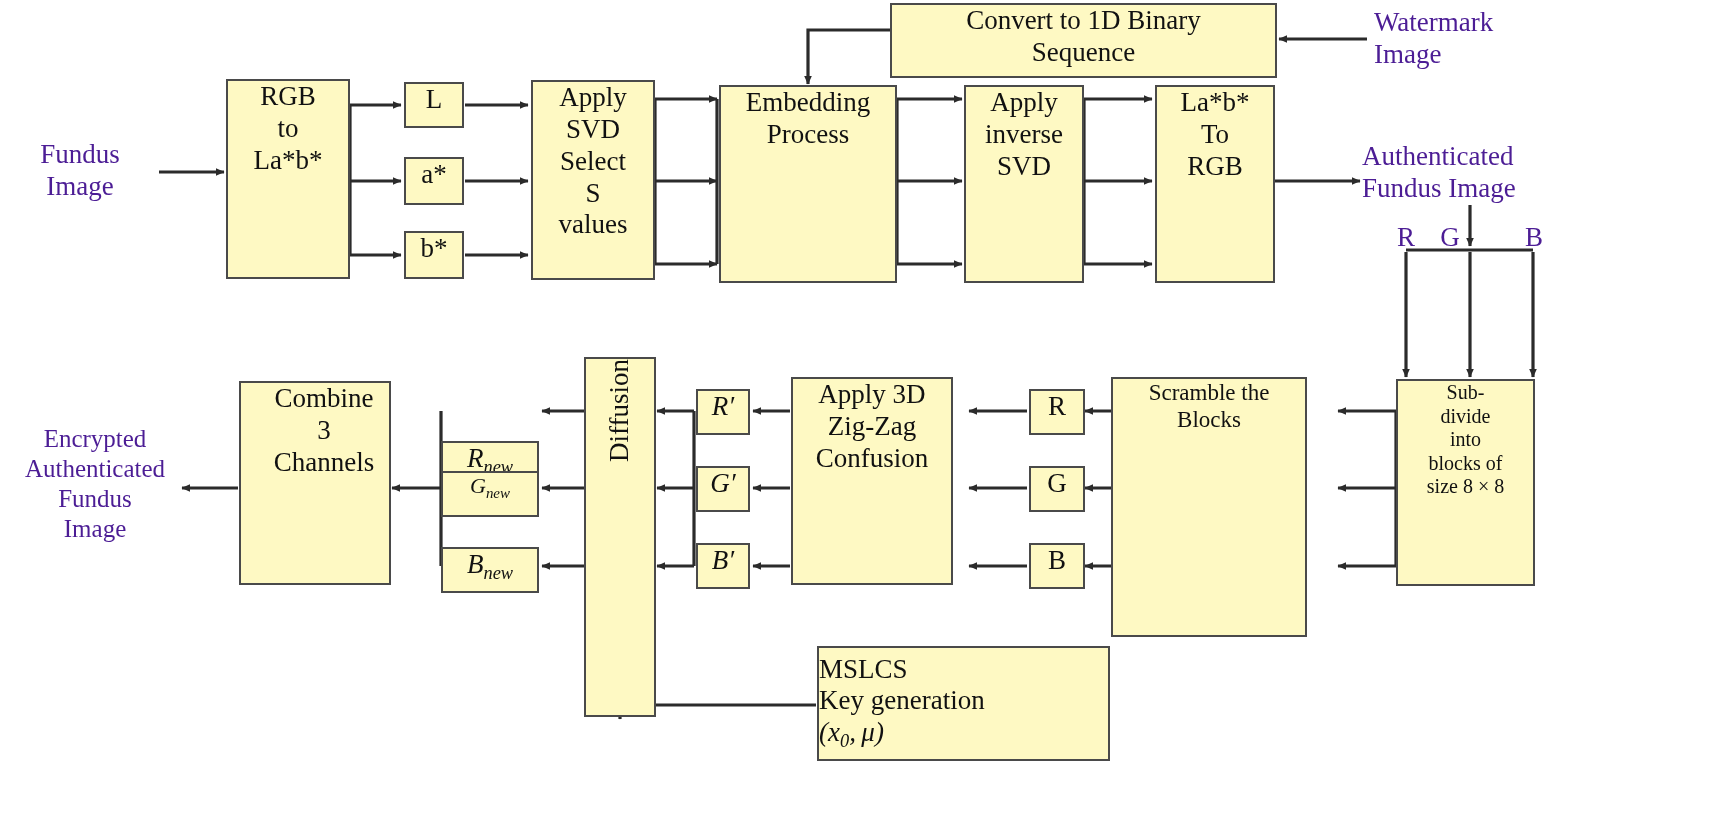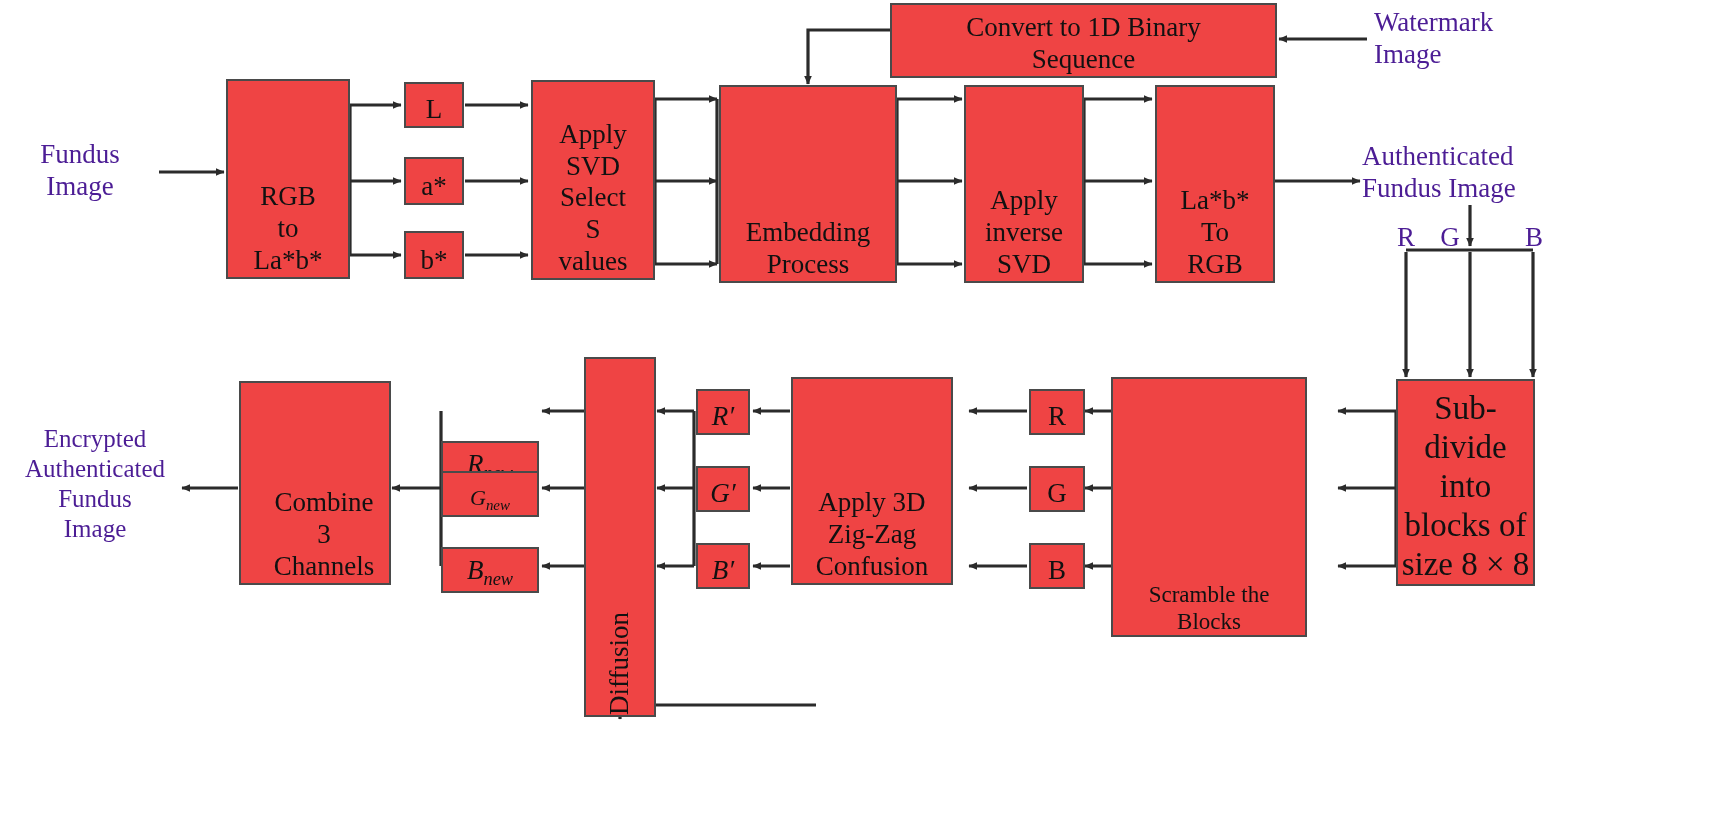"Convert to 1D Binary" .box { align-items: flex-end -> flex-start; background: #ef4444 -> #fef9c3 }
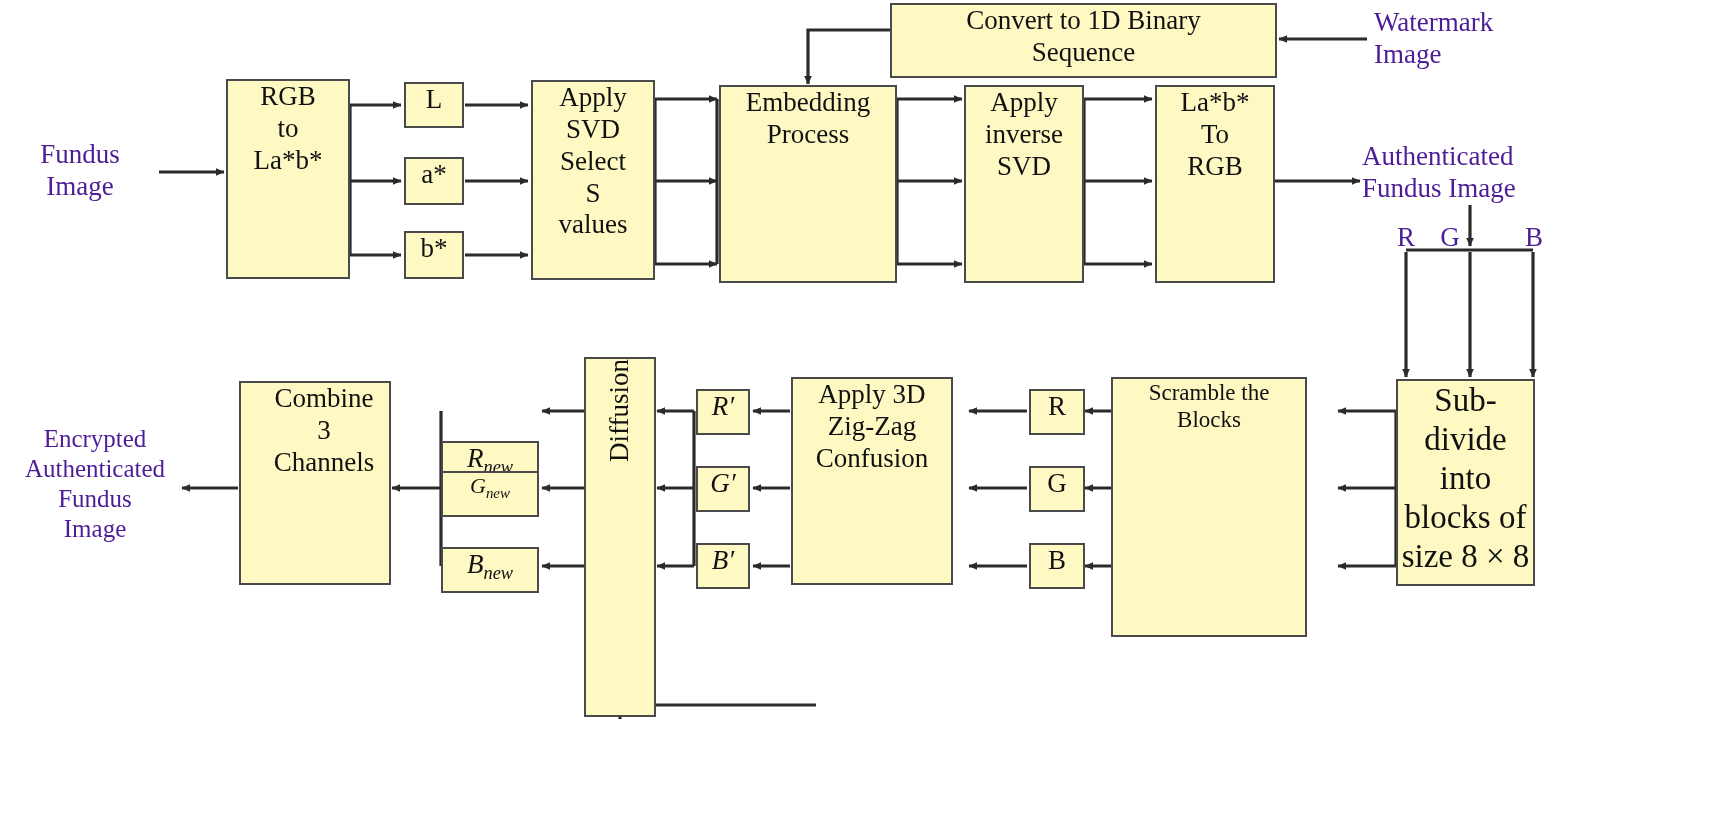"Sub-" div.box { font-size: 33px -> 20px }
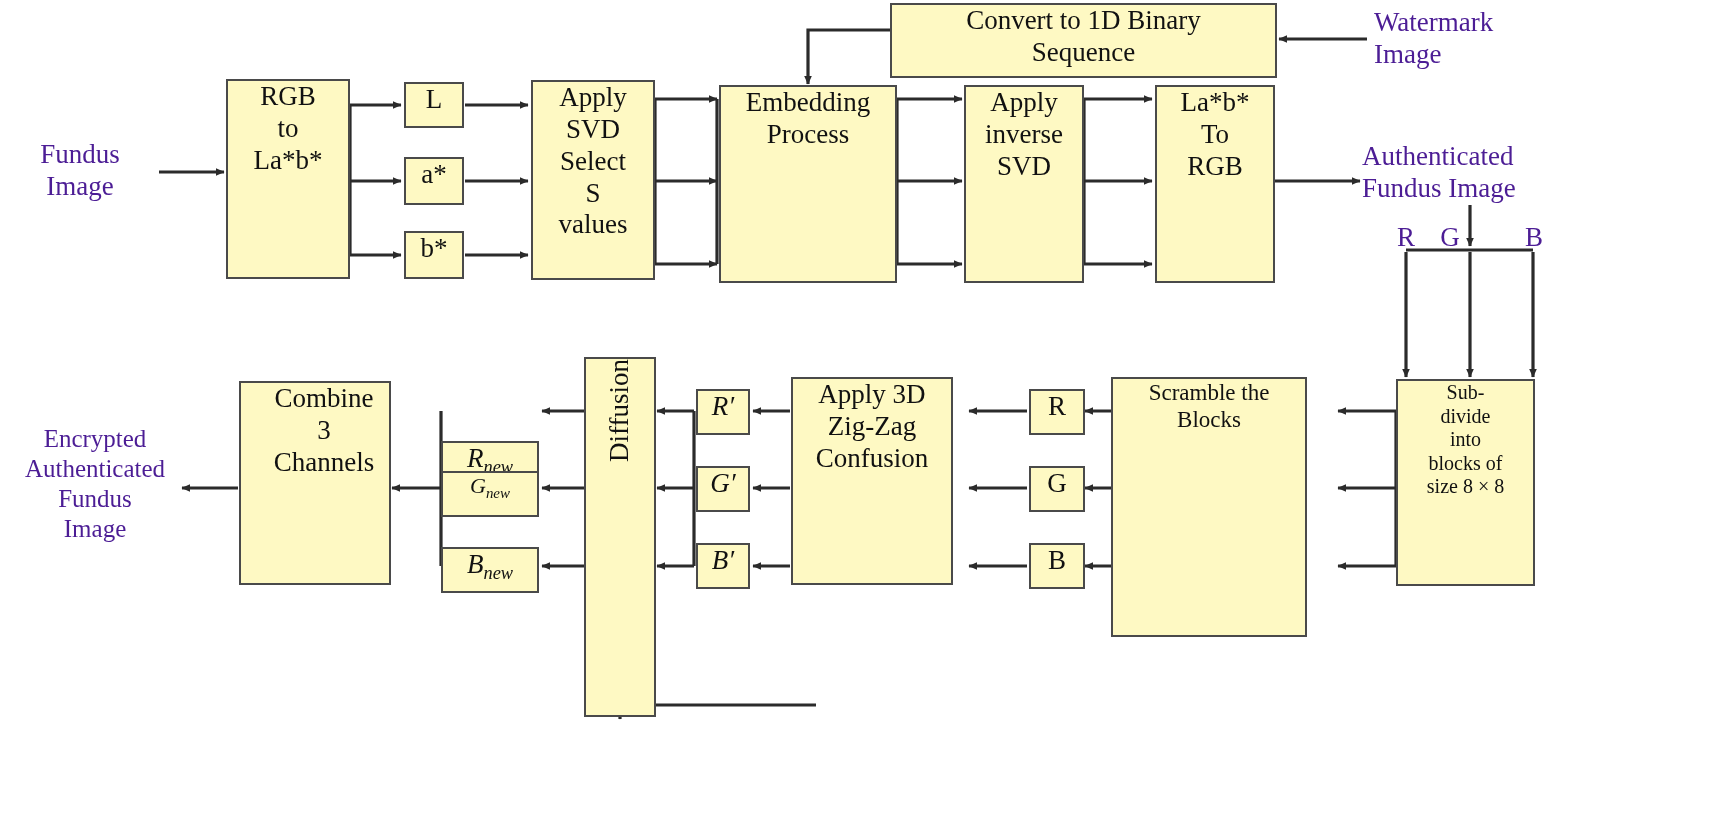"MSLCS" div.box { html: none -> <div> <span>MSLCS</span> <span>Key generation</span> <span>(x<span>0</span>, μ)</span> </div> }
